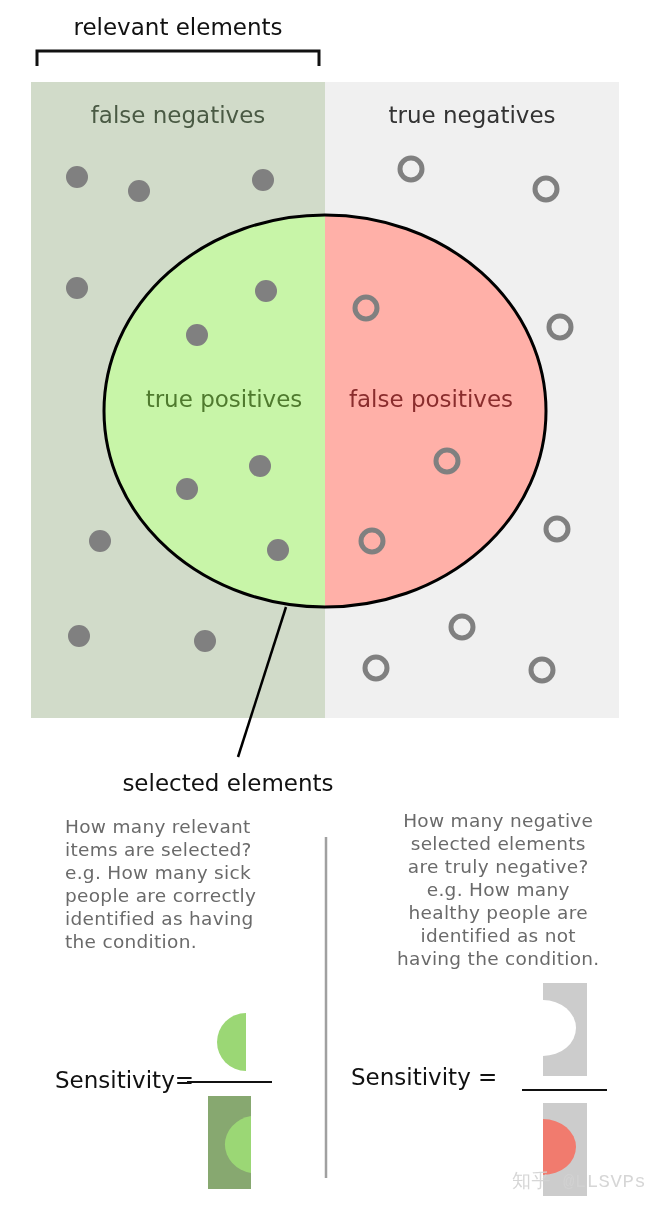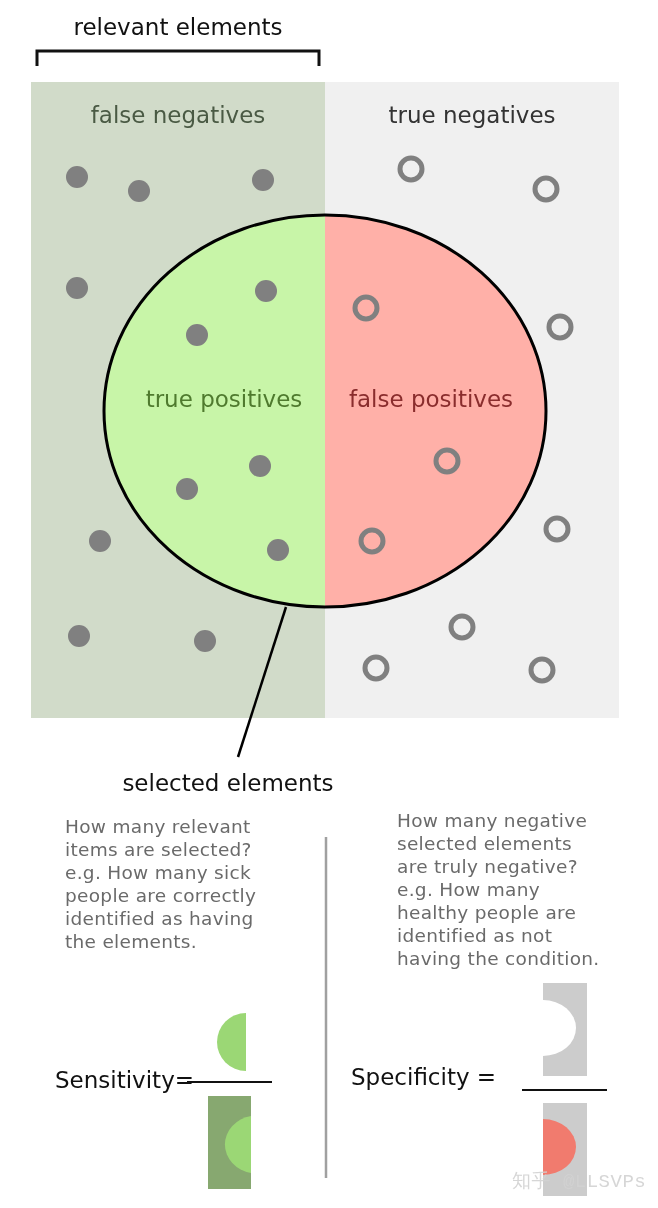"How many relevant" div.desc { text: elements -> condition }
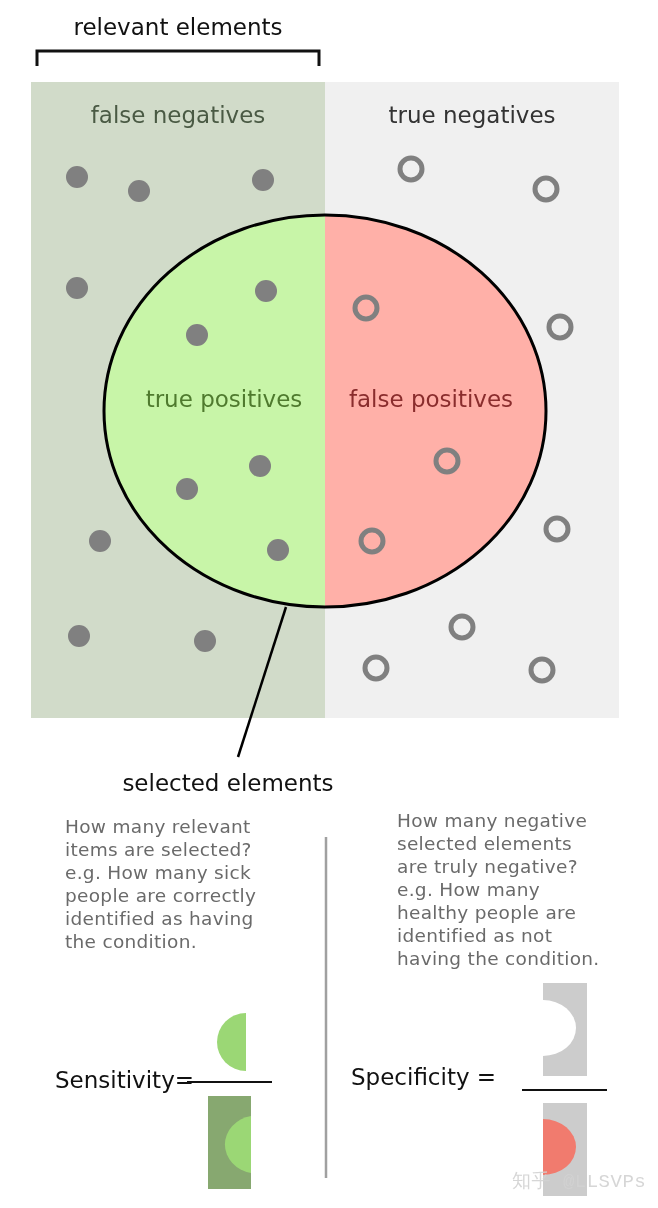"How many negative" div.desc { text-align: none -> center }
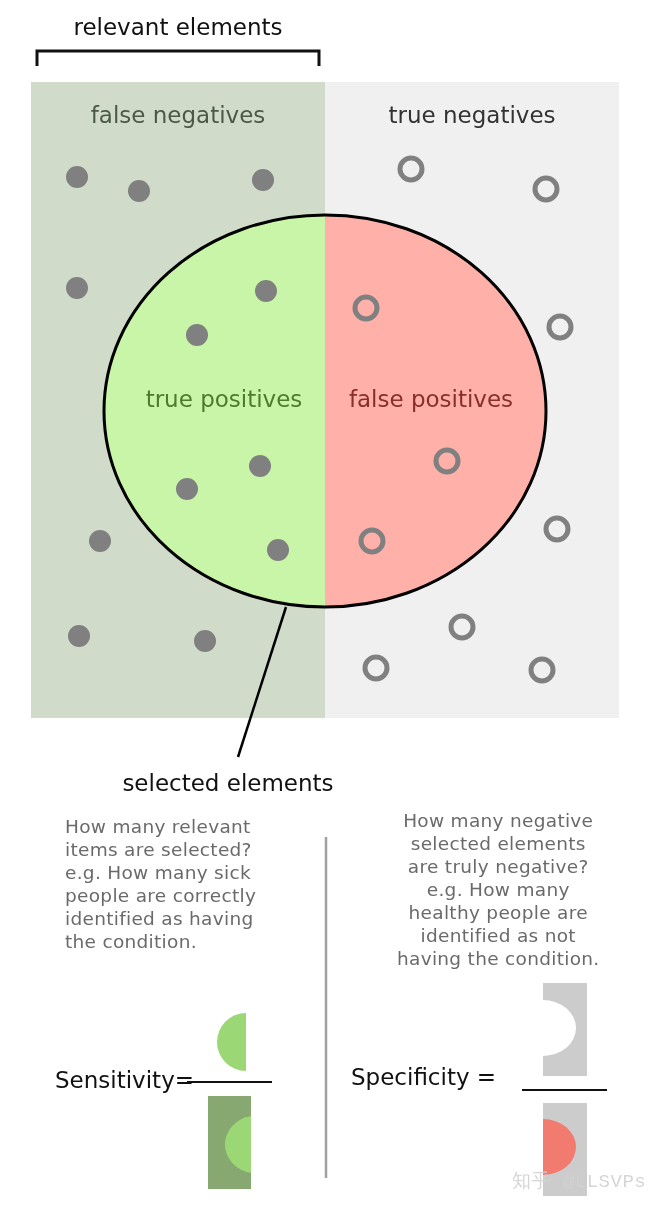"Specificity =" div.formula-label { text: Specificity -> Sensitivity }
